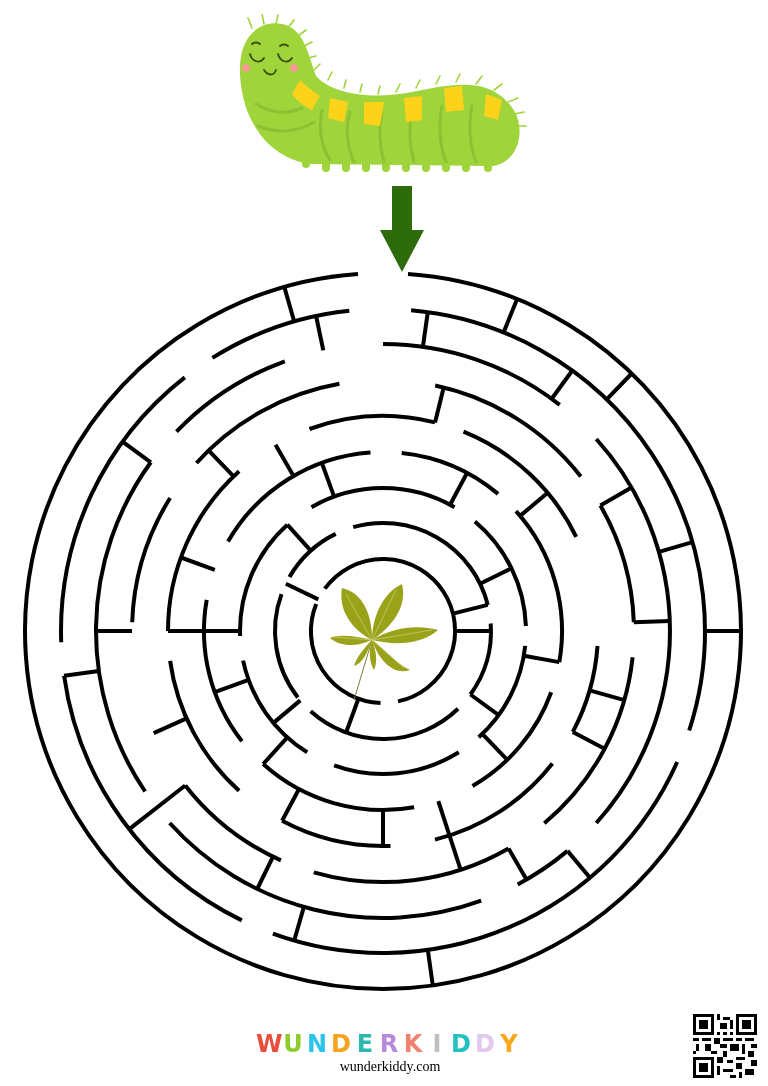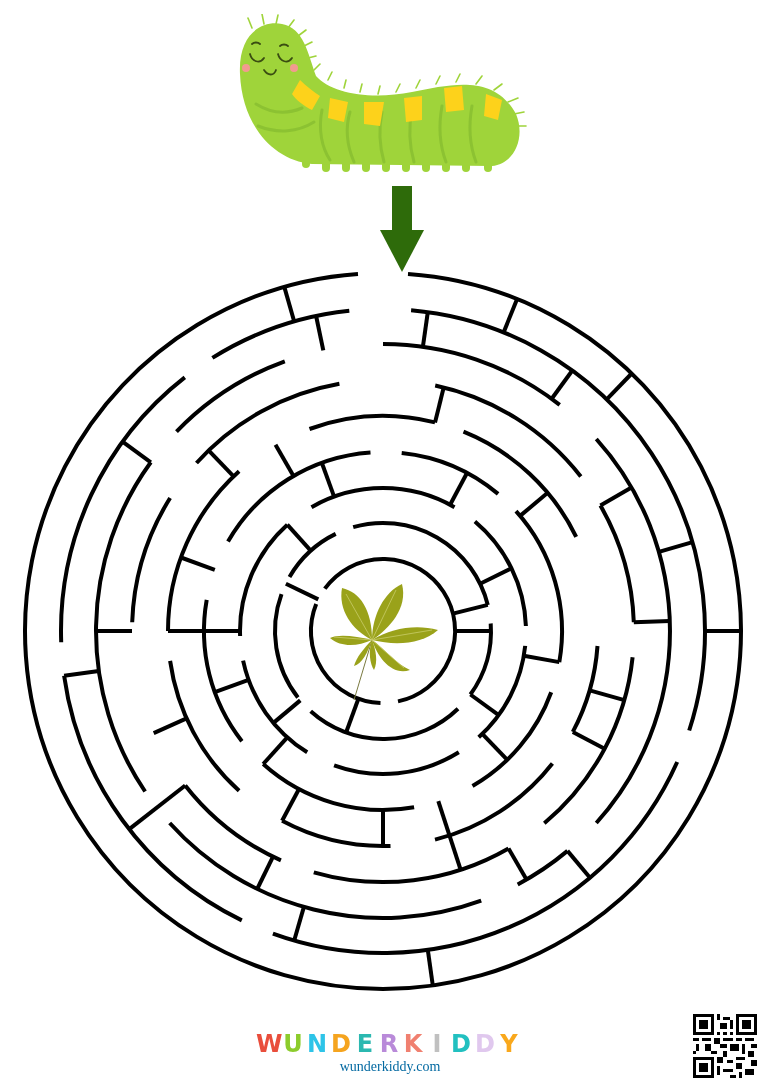"wunderkiddy.com" #site-url { color: #0369a1 -> #000000 }
